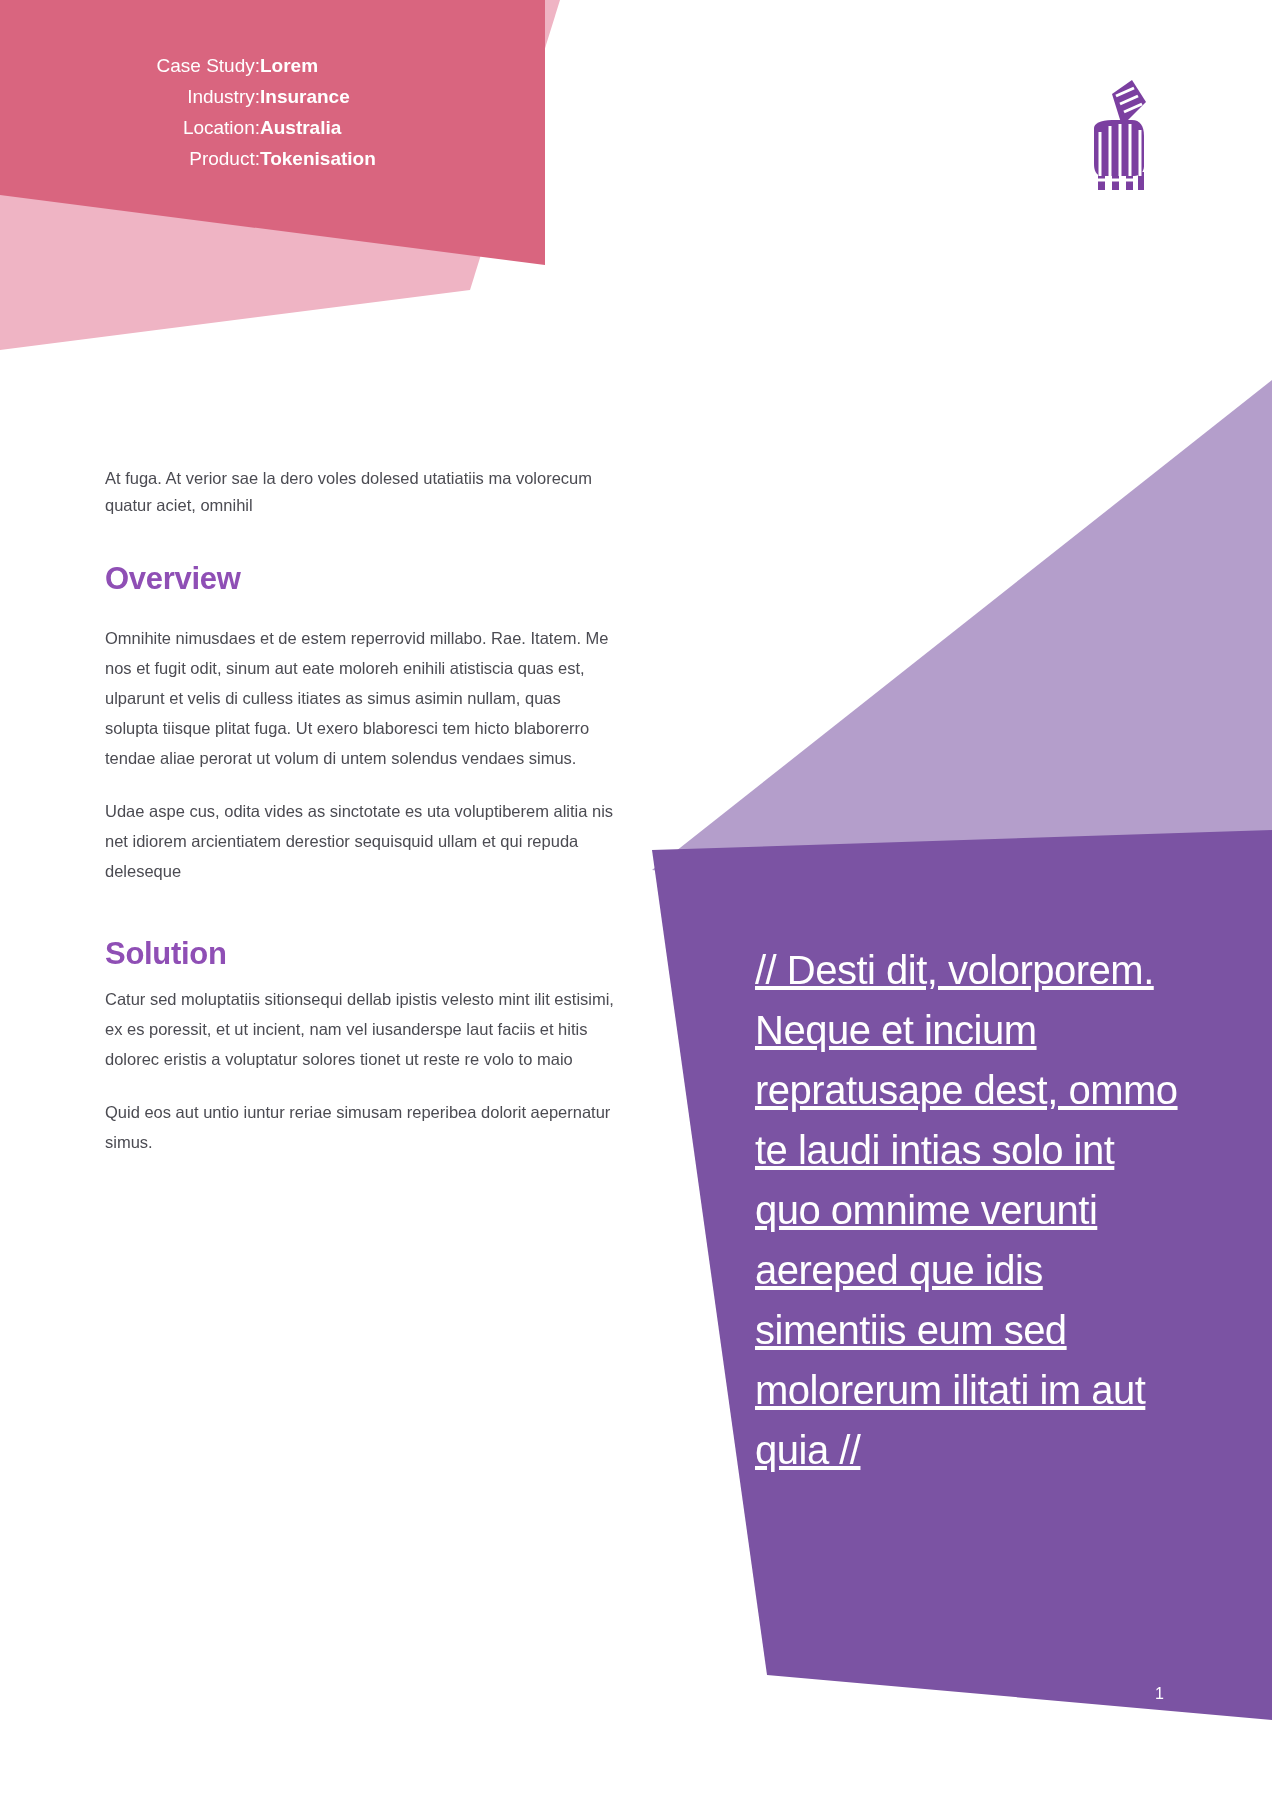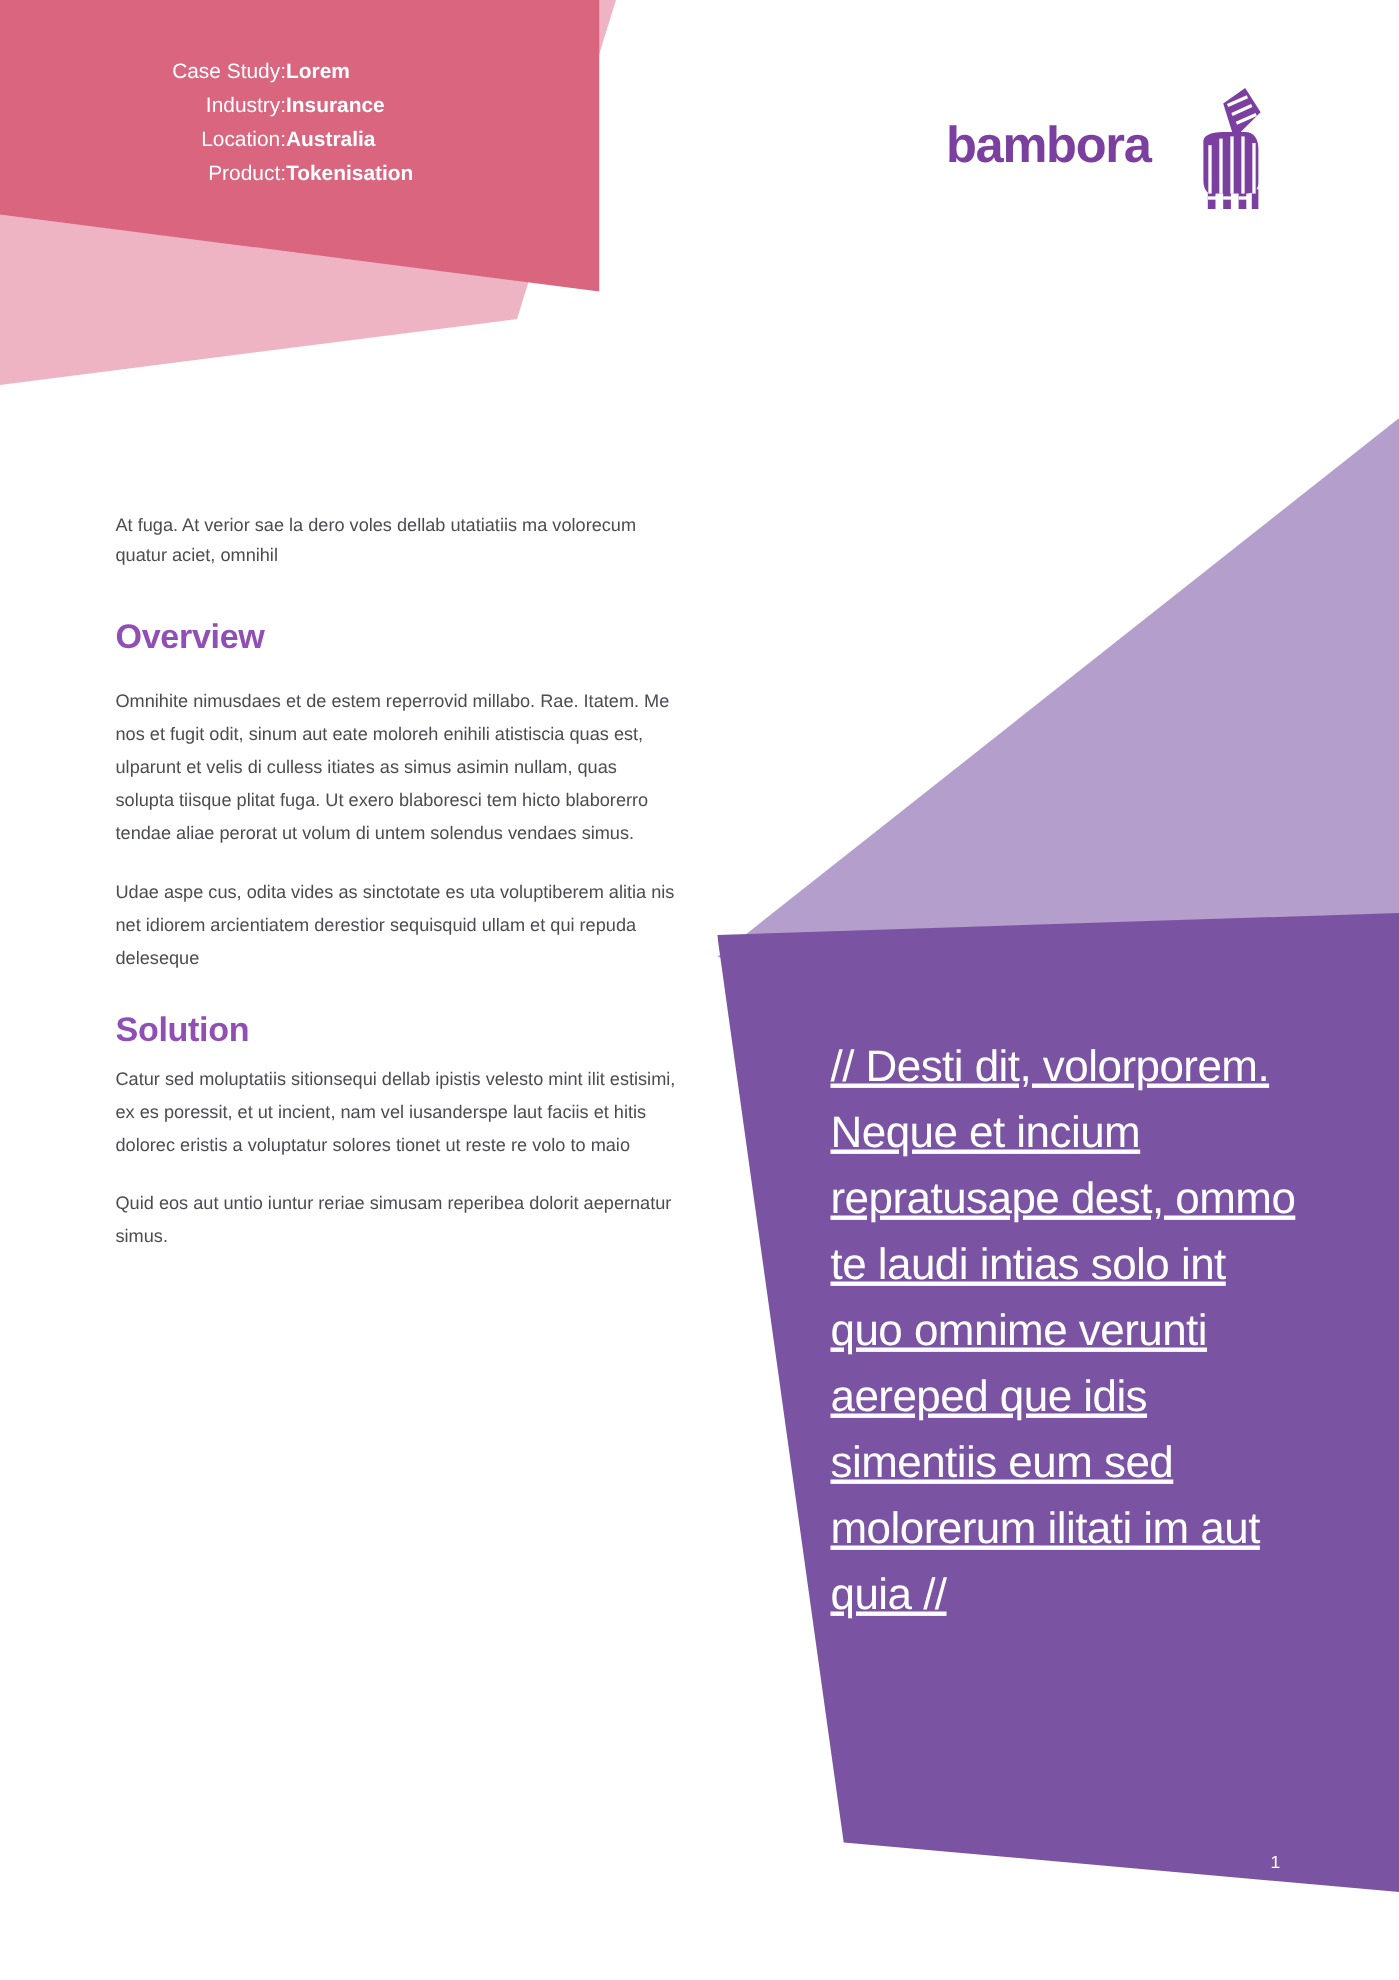"bambora" div { html: <div>bambora</div> -> none }
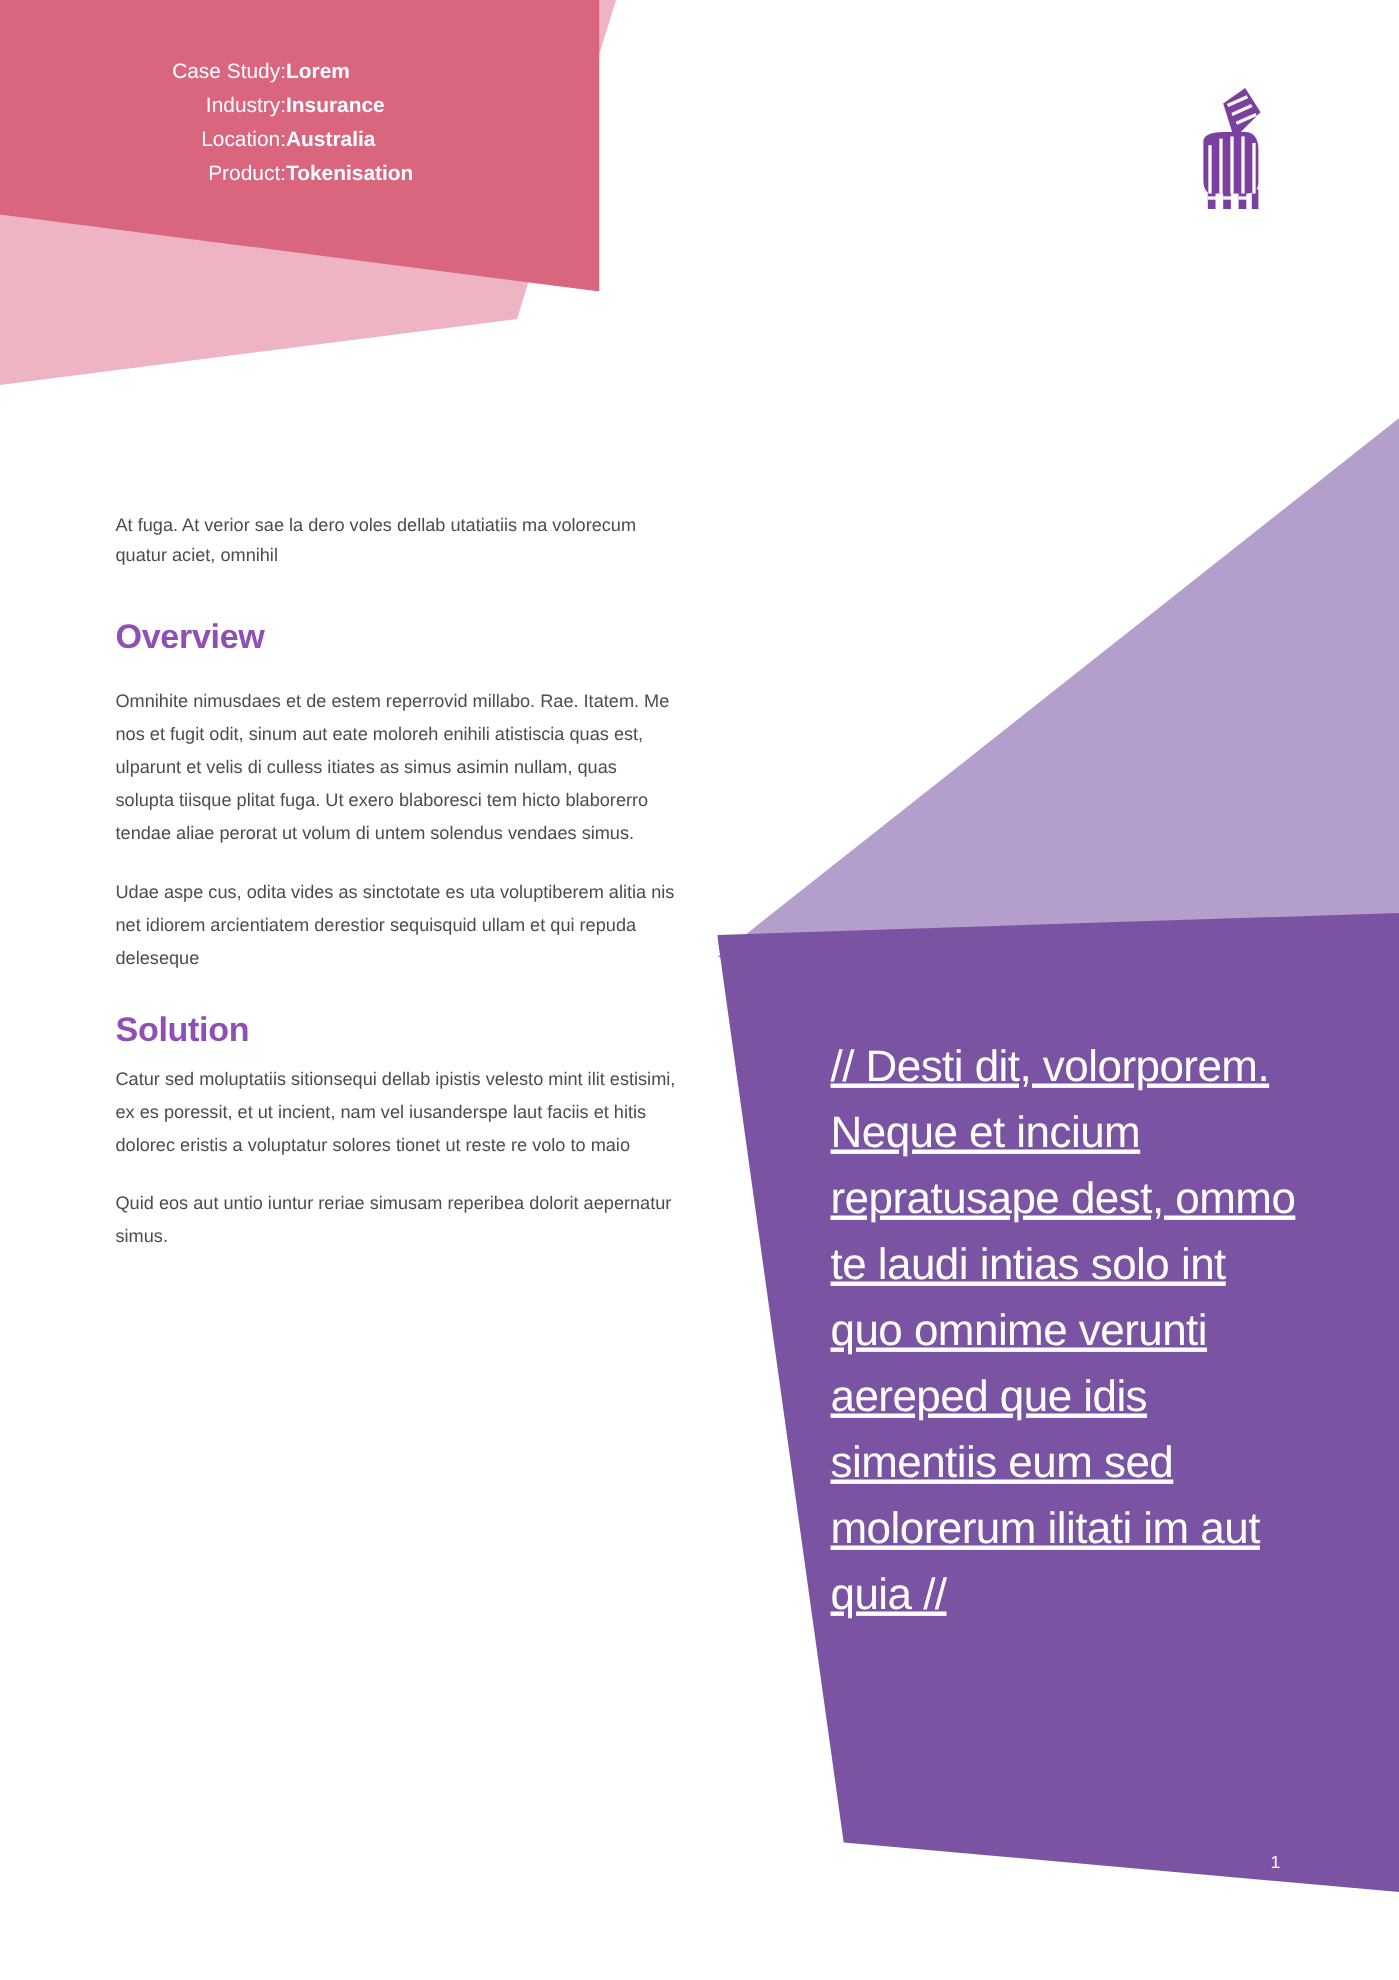"At fuga. At verior sae" p.lead { text: dellab -> dolesed }
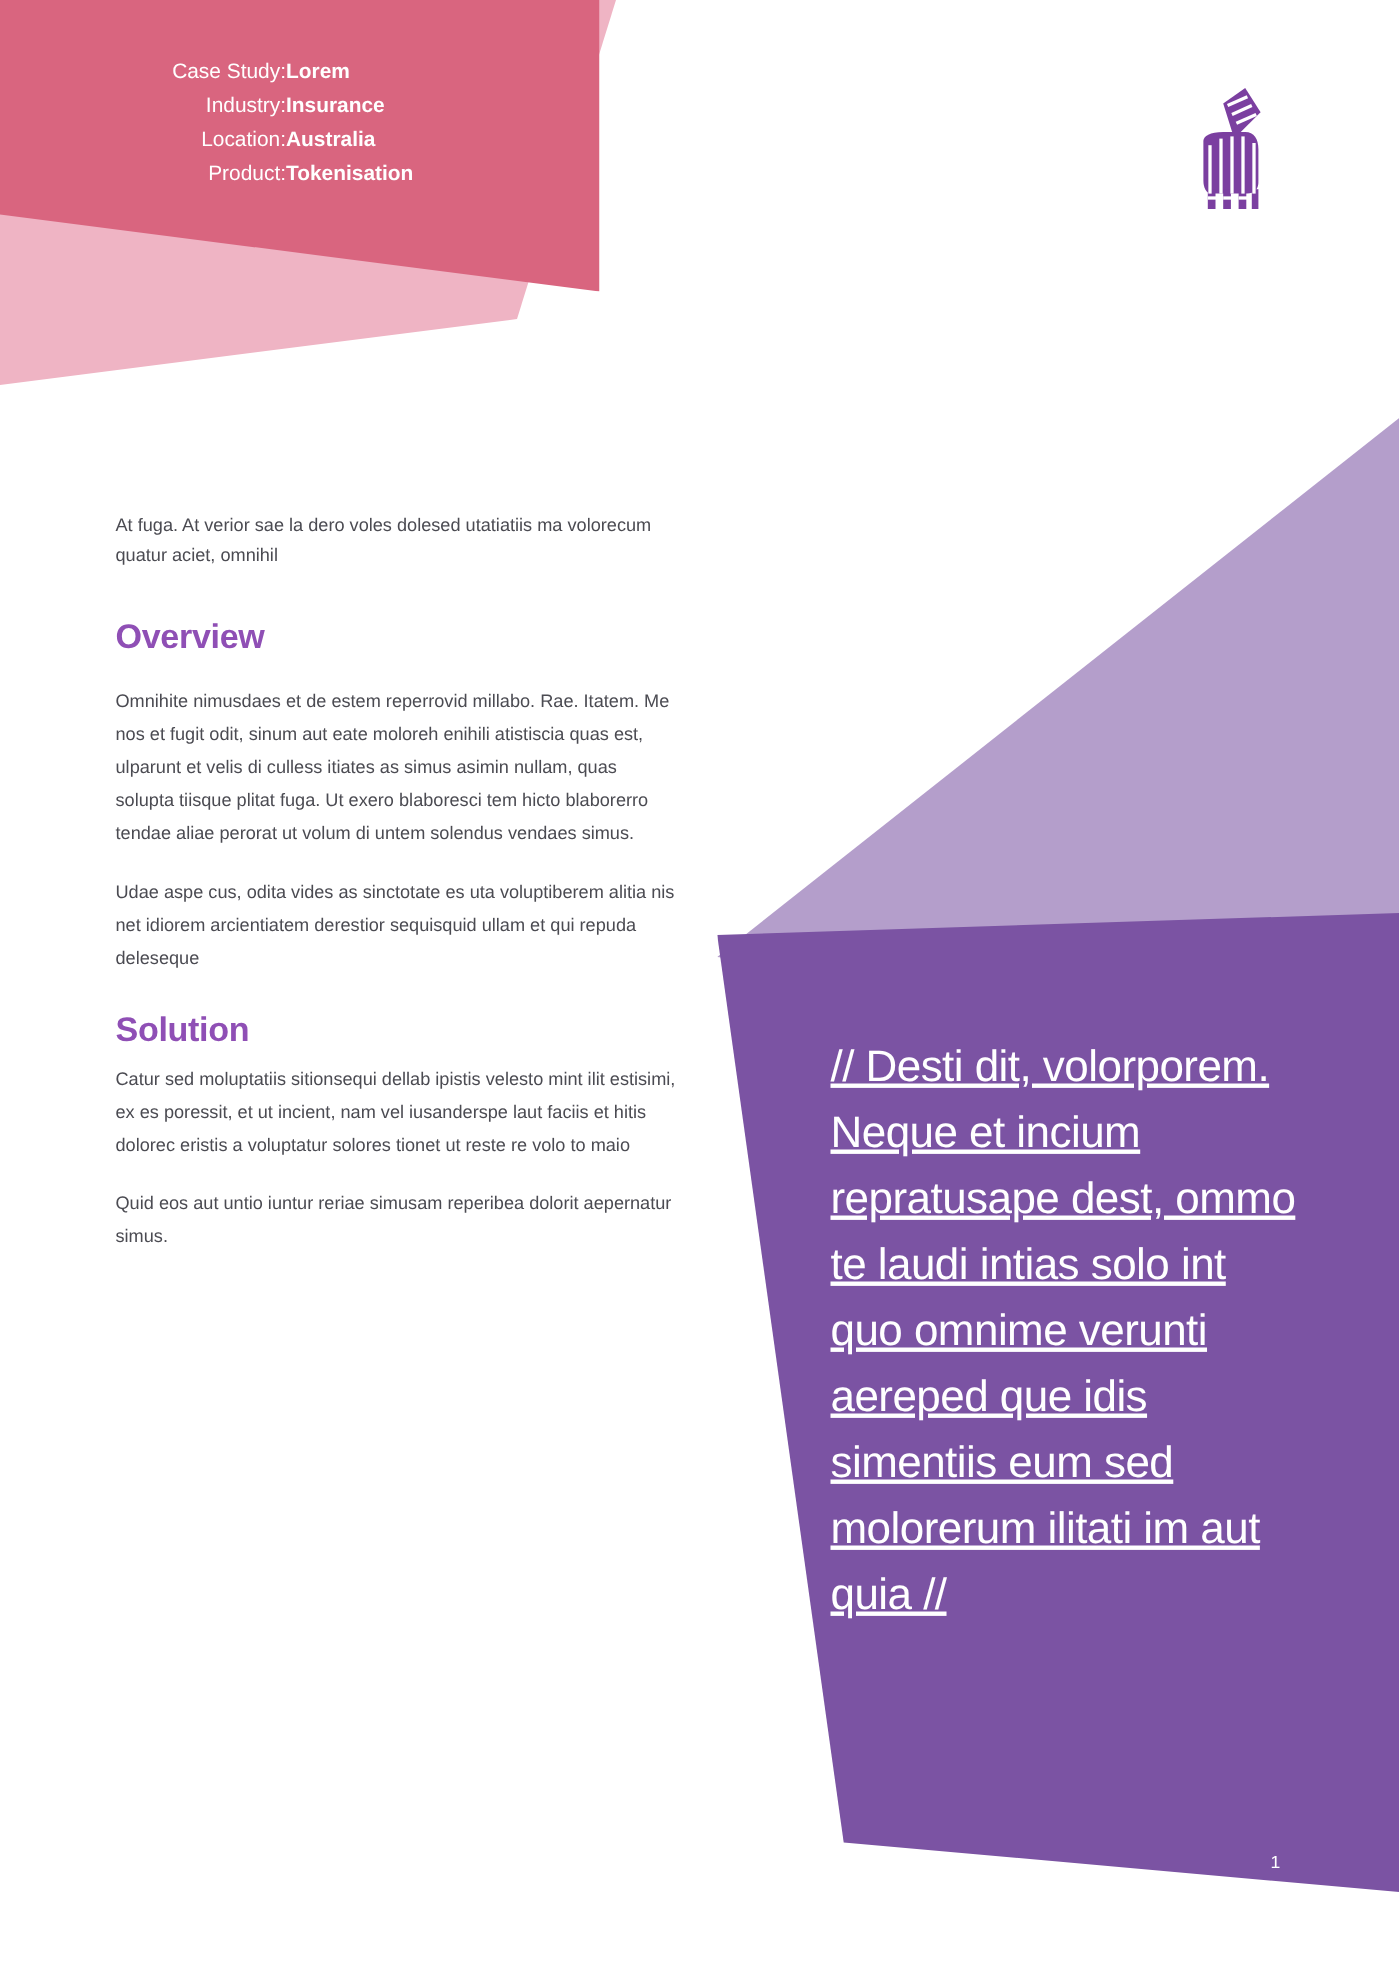"Solution" h2.tight { margin-top: 32px -> 50px }
